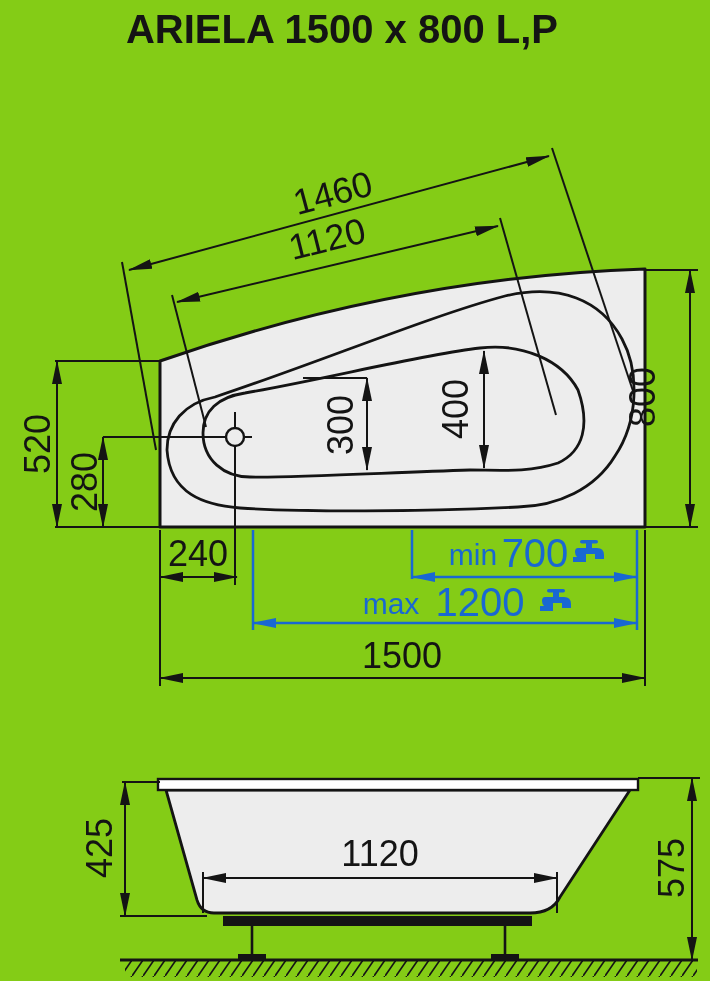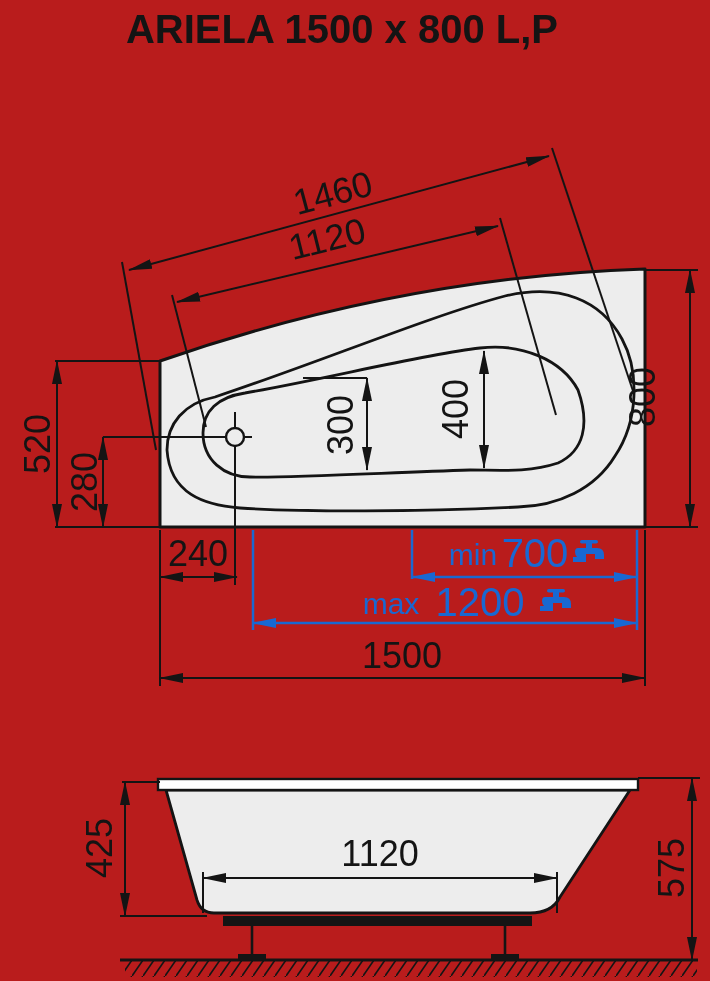"ARIELA 1500 x 800 L,P" .page { background: #b91c1c -> #84cc16 }
